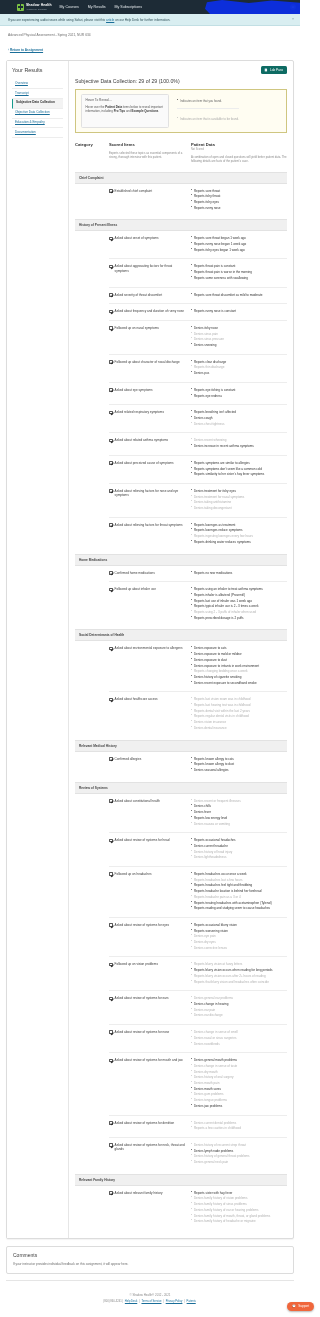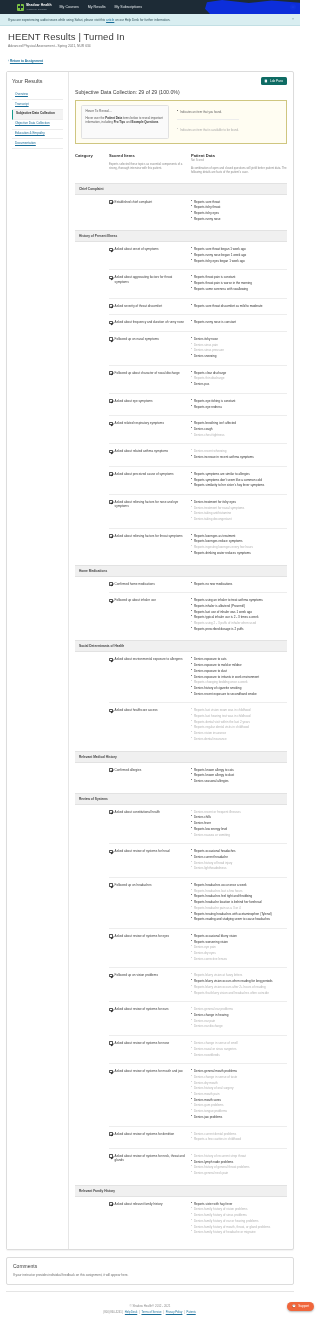"HEENT Results | Turned In" div.pagetitle { html: <div>HEENT Results | Turned In</div> -> none }
